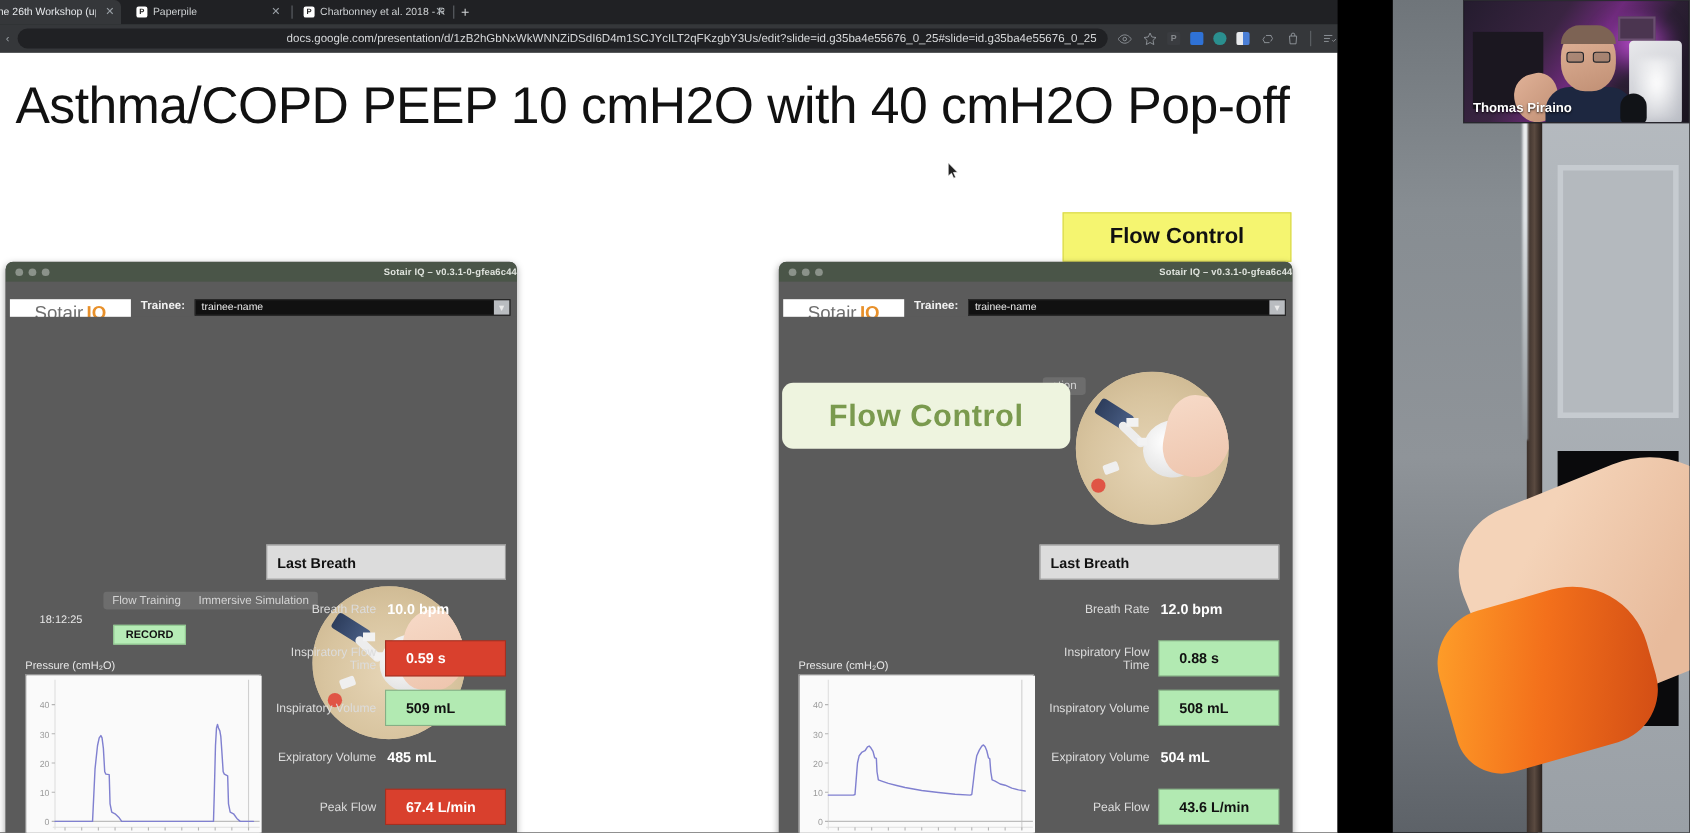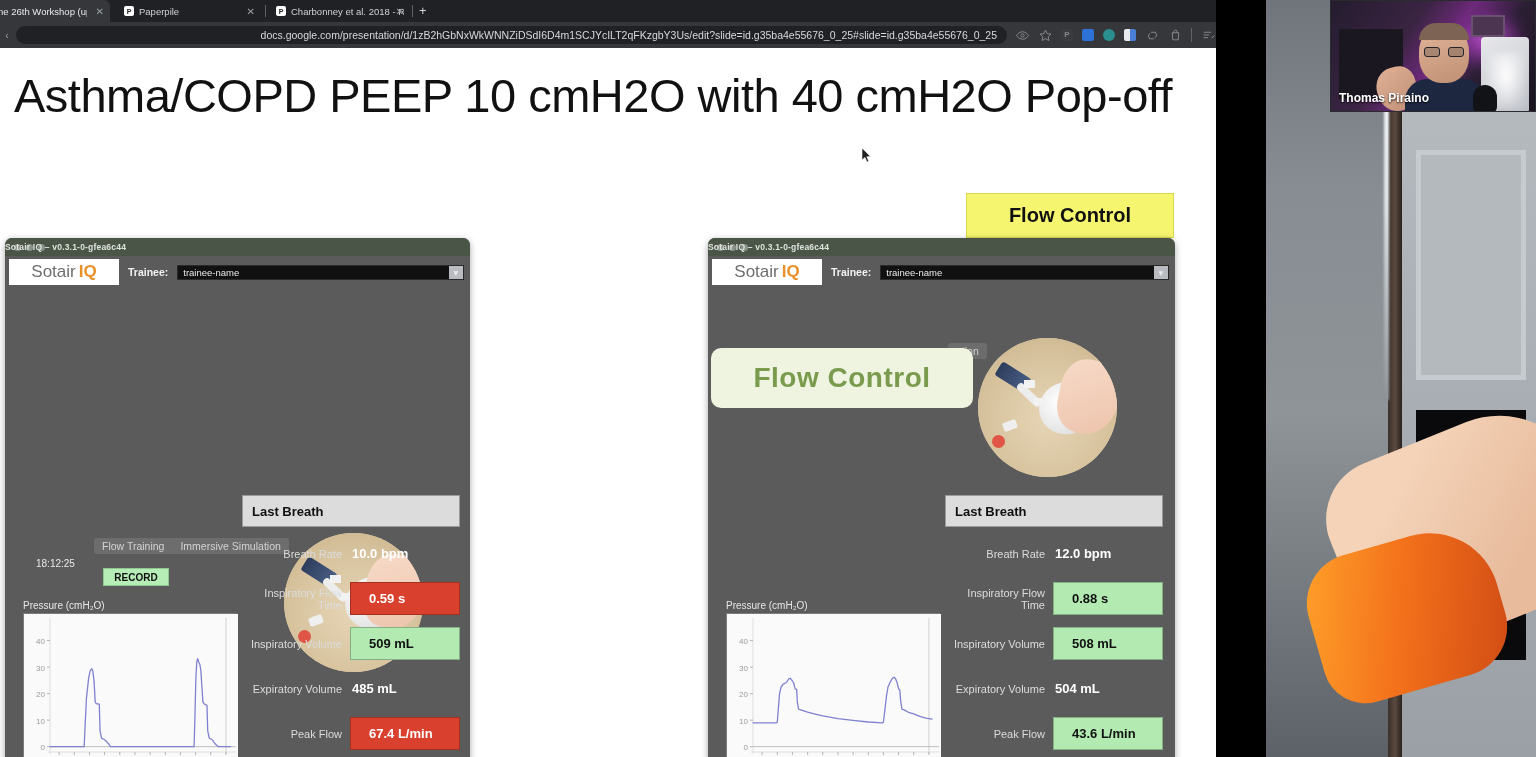"Sotair IQ – v0.3.1-0-gfea6c44" .twtitle { text-align: left -> right }
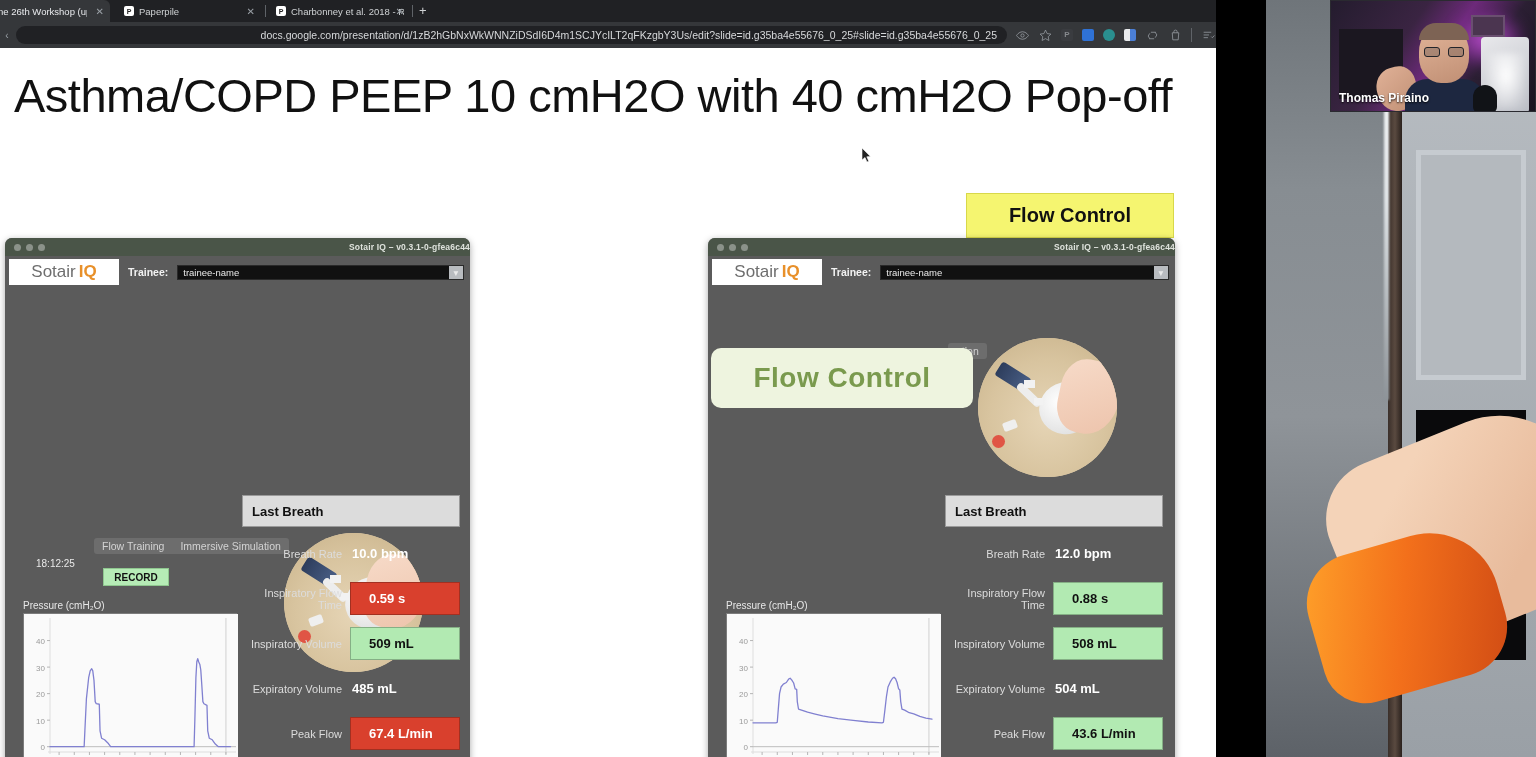"Sotair" .apptop { align-items: center -> flex-start }
